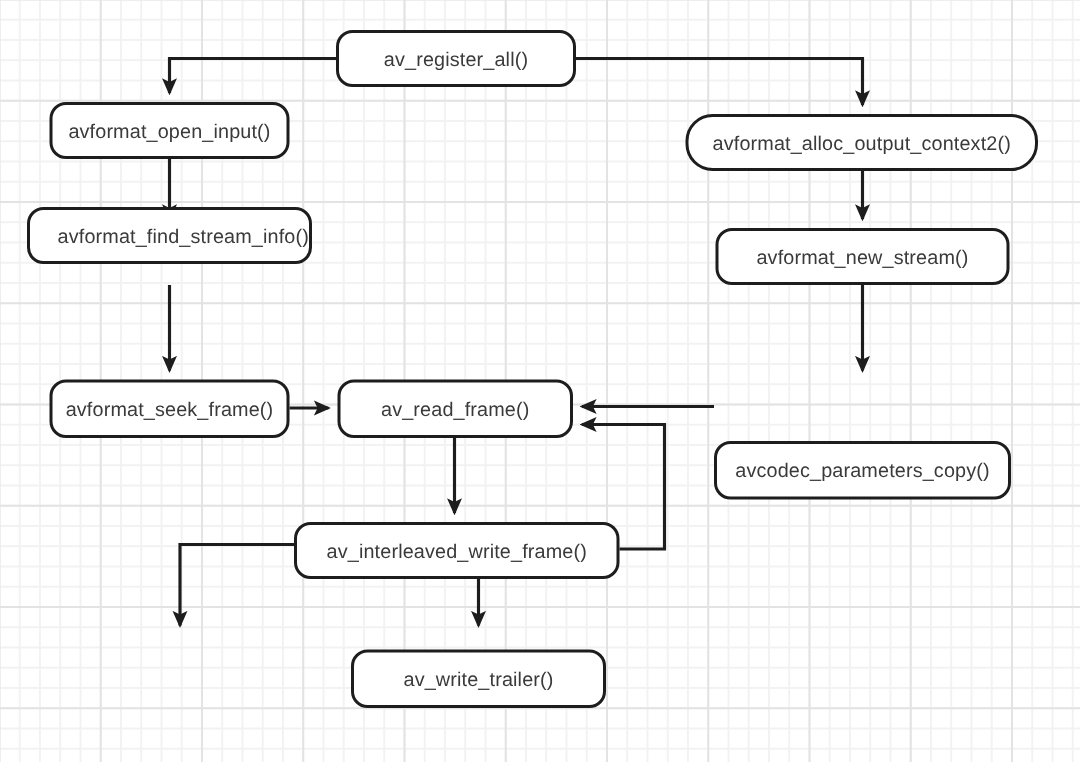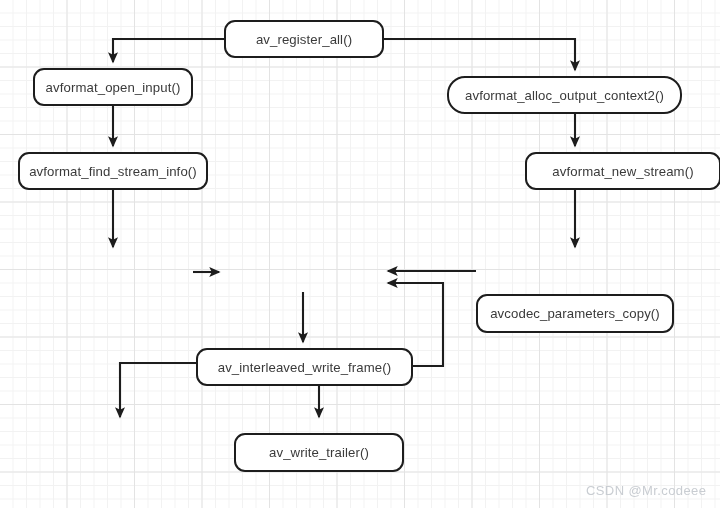"avformat_alloc_output_context2()" div.node { left: 447px -> 457px }
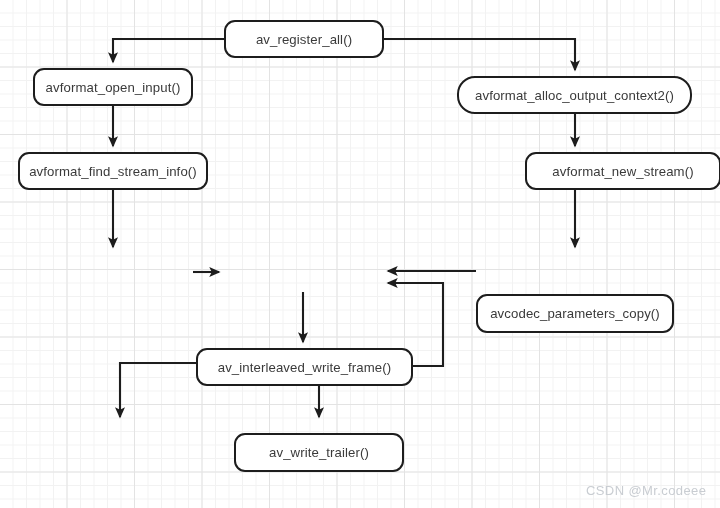"avformat_find_stream_info()" div.node { justify-content: none -> flex-end; top: 152px -> 138px }
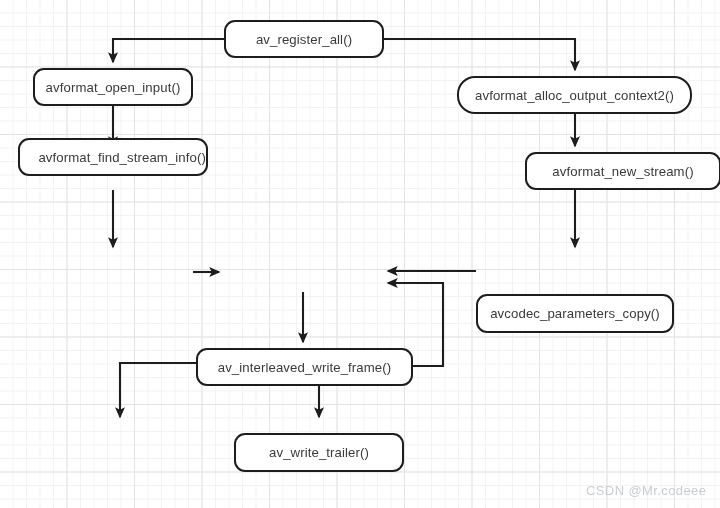"avformat_new_stream()" div.node { margin-left: 48px -> none }
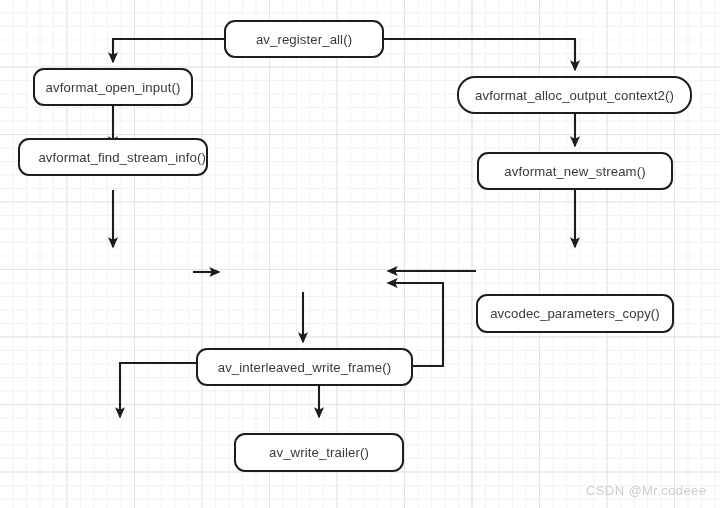"avformat_seek_frame()" div.node { html: none -> <div> <span>avformat_seek_frame()</span> </div> }
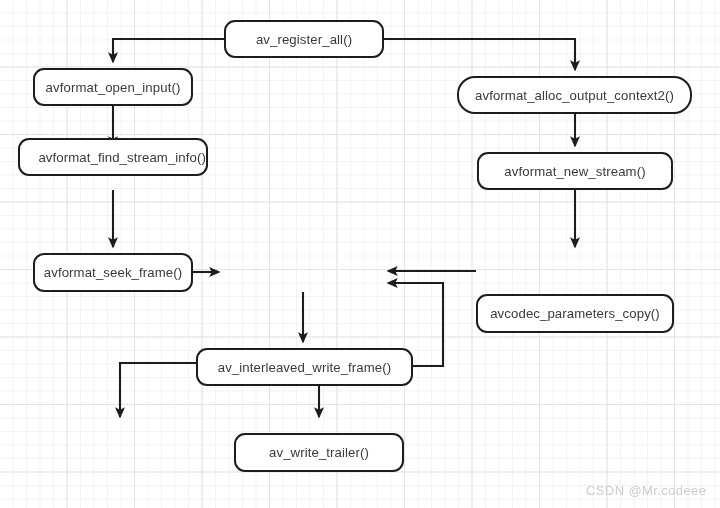"av_read_frame()" div.node { html: none -> <div> <span>av_read_frame()</span> </div> }
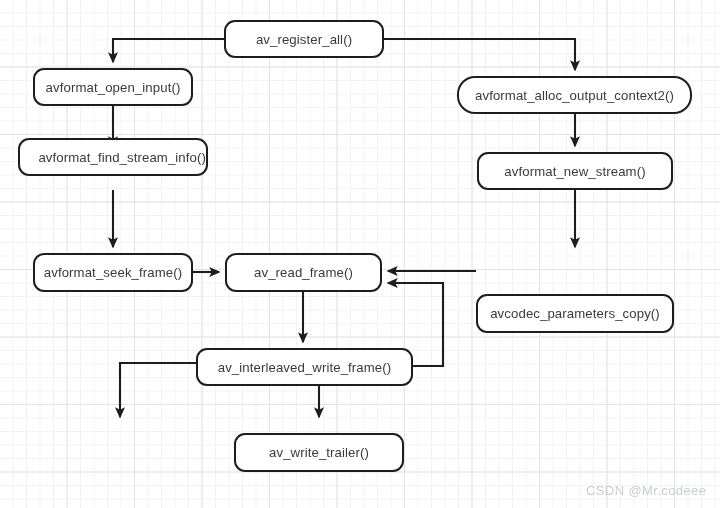"CSDN @Mr.codeee" div.watermark { html: <div>CSDN @Mr.codeee</div> -> none }
